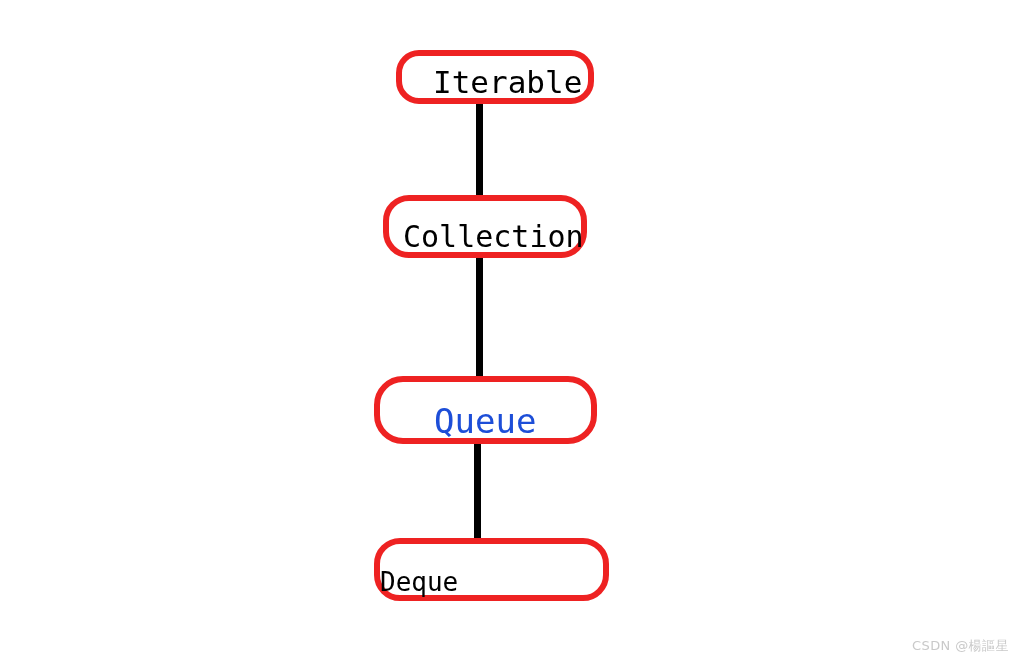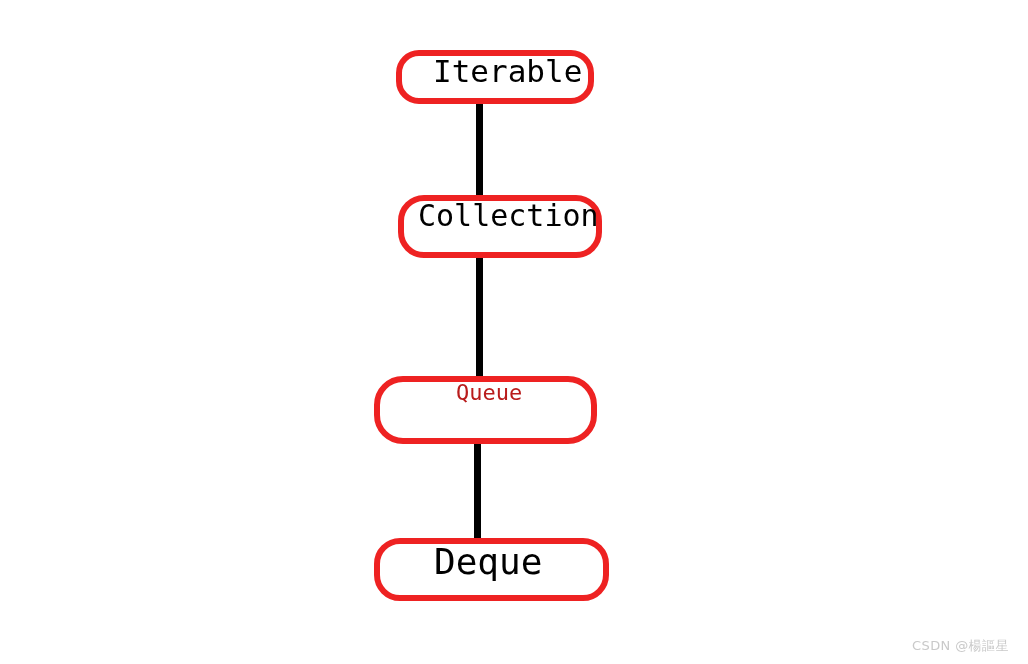"Iterable" .node { align-items: flex-start -> flex-end }
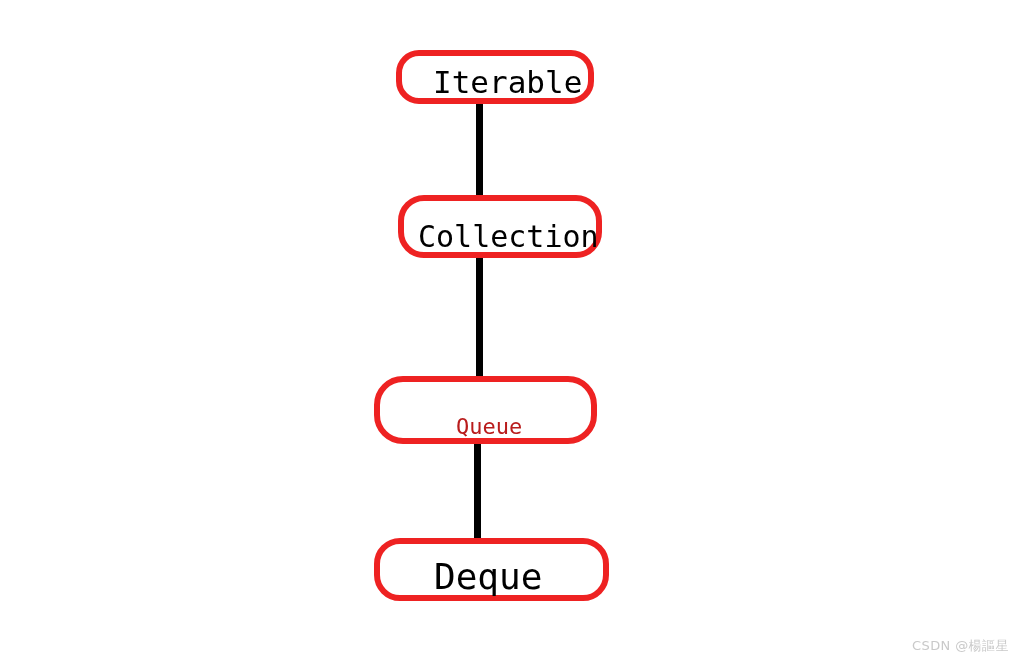"Collection" div.node { left: 398px -> 383px }
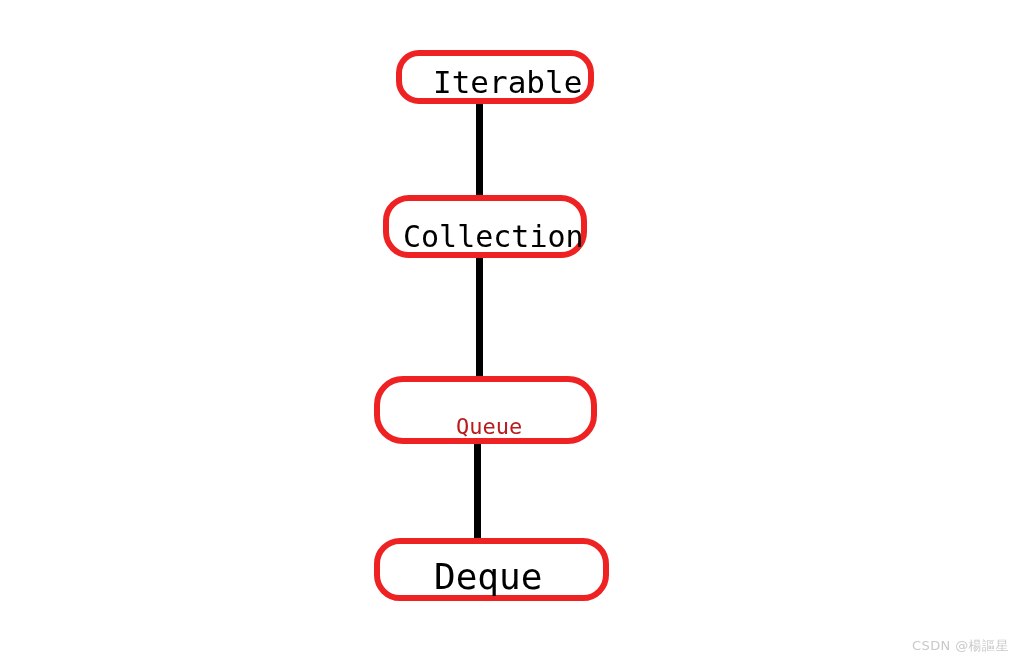"Queue" span.node-label { color: #b91c1c -> #1d4ed8; font-size: 22px -> 34px; margin-left: 76px -> 54px }
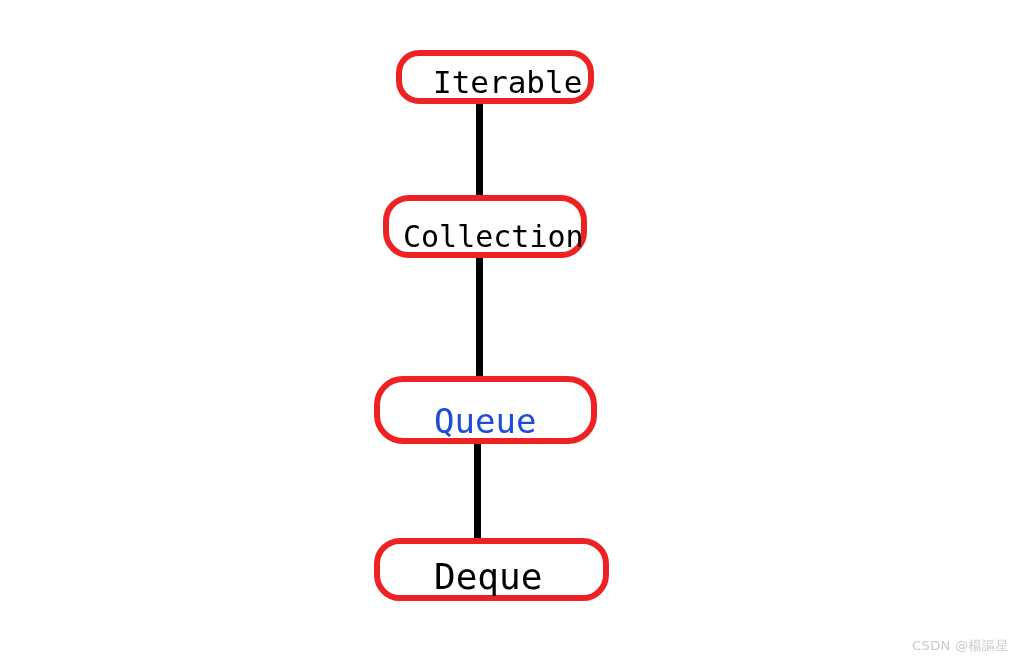"Deque" span.node-label { font-size: 36px -> 26px; margin-left: 54px -> none }
